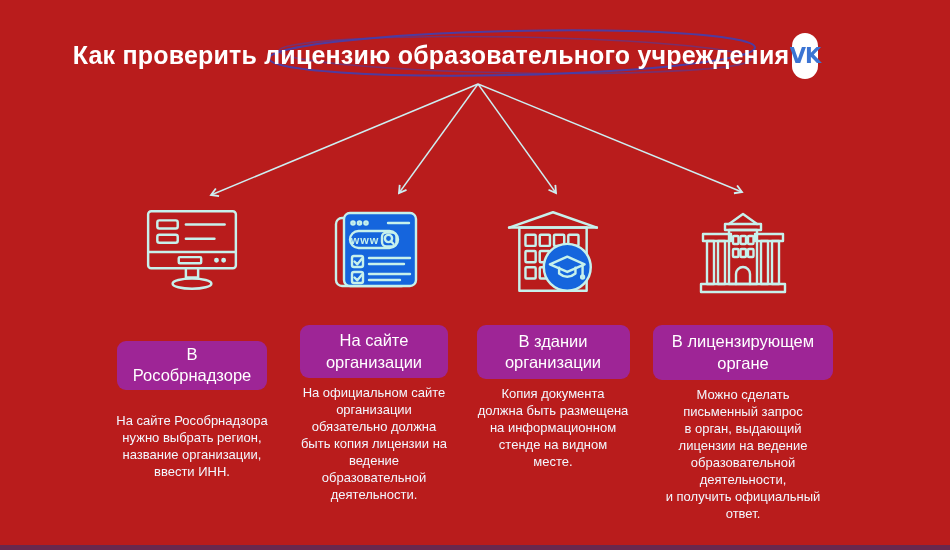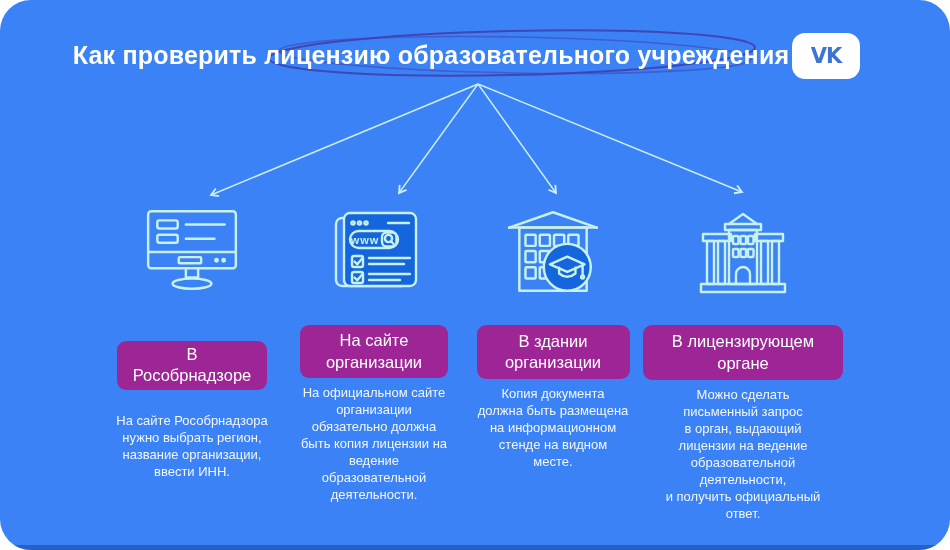"Как проверить лицензию образовательного" .canvas { background: #3b82f6 -> #b91c1c; border-radius: 31px -> none }
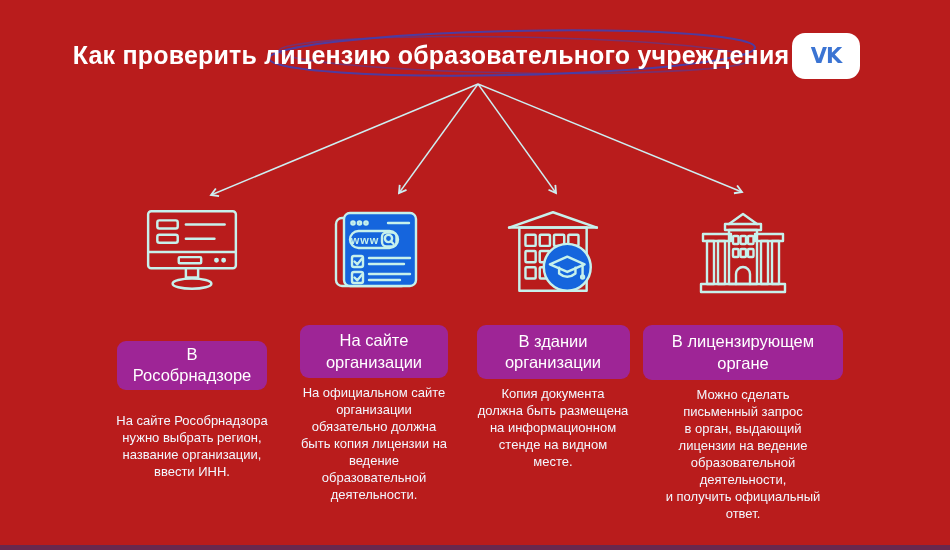"VK" .logo { width: 68px -> 26px }
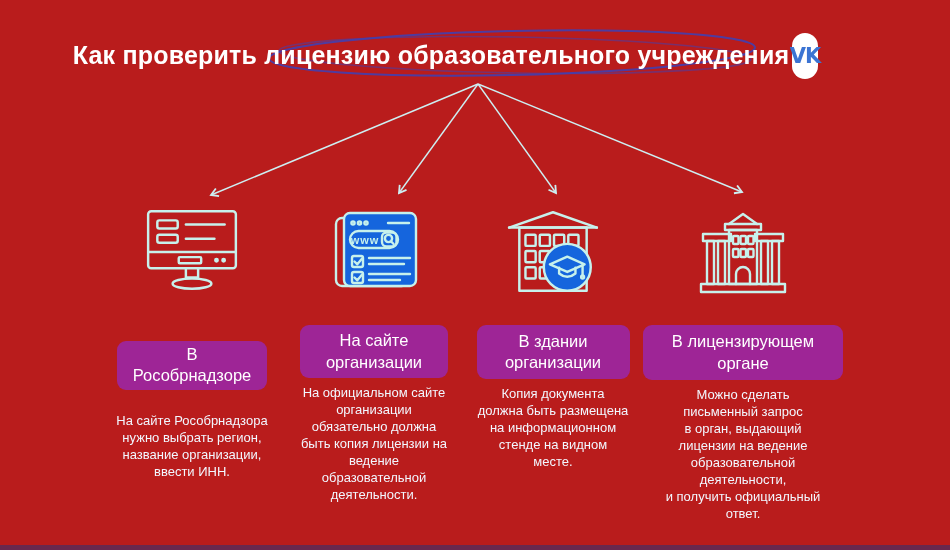"В лицензирующем" .col4 .label-box { width: 200px -> 180px }
